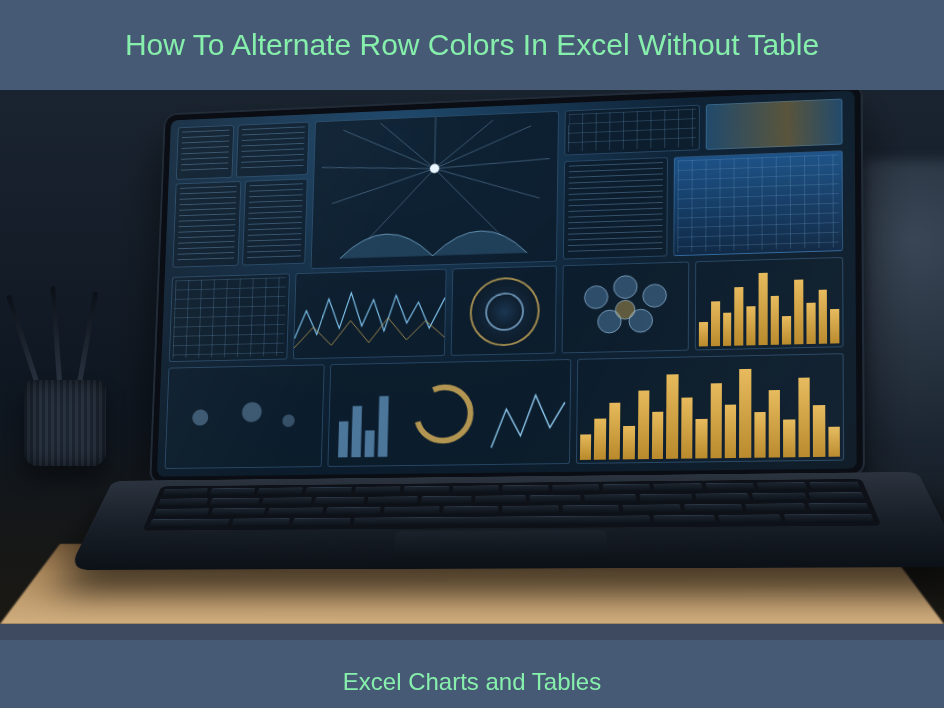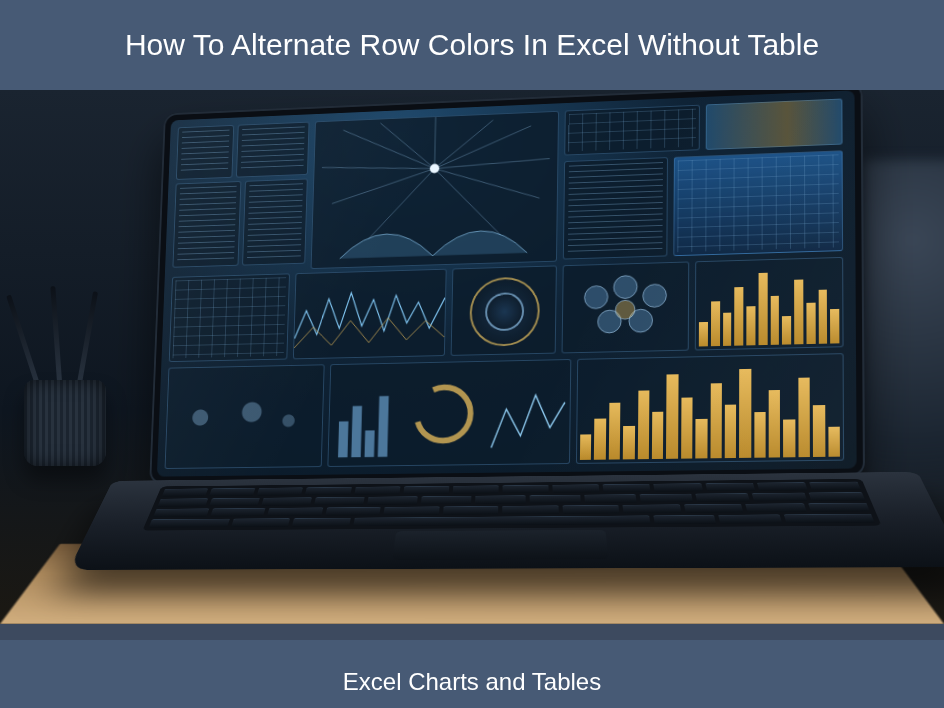"How To Alternate Row Colors" .banner { color: #ffffff -> #86efac }
